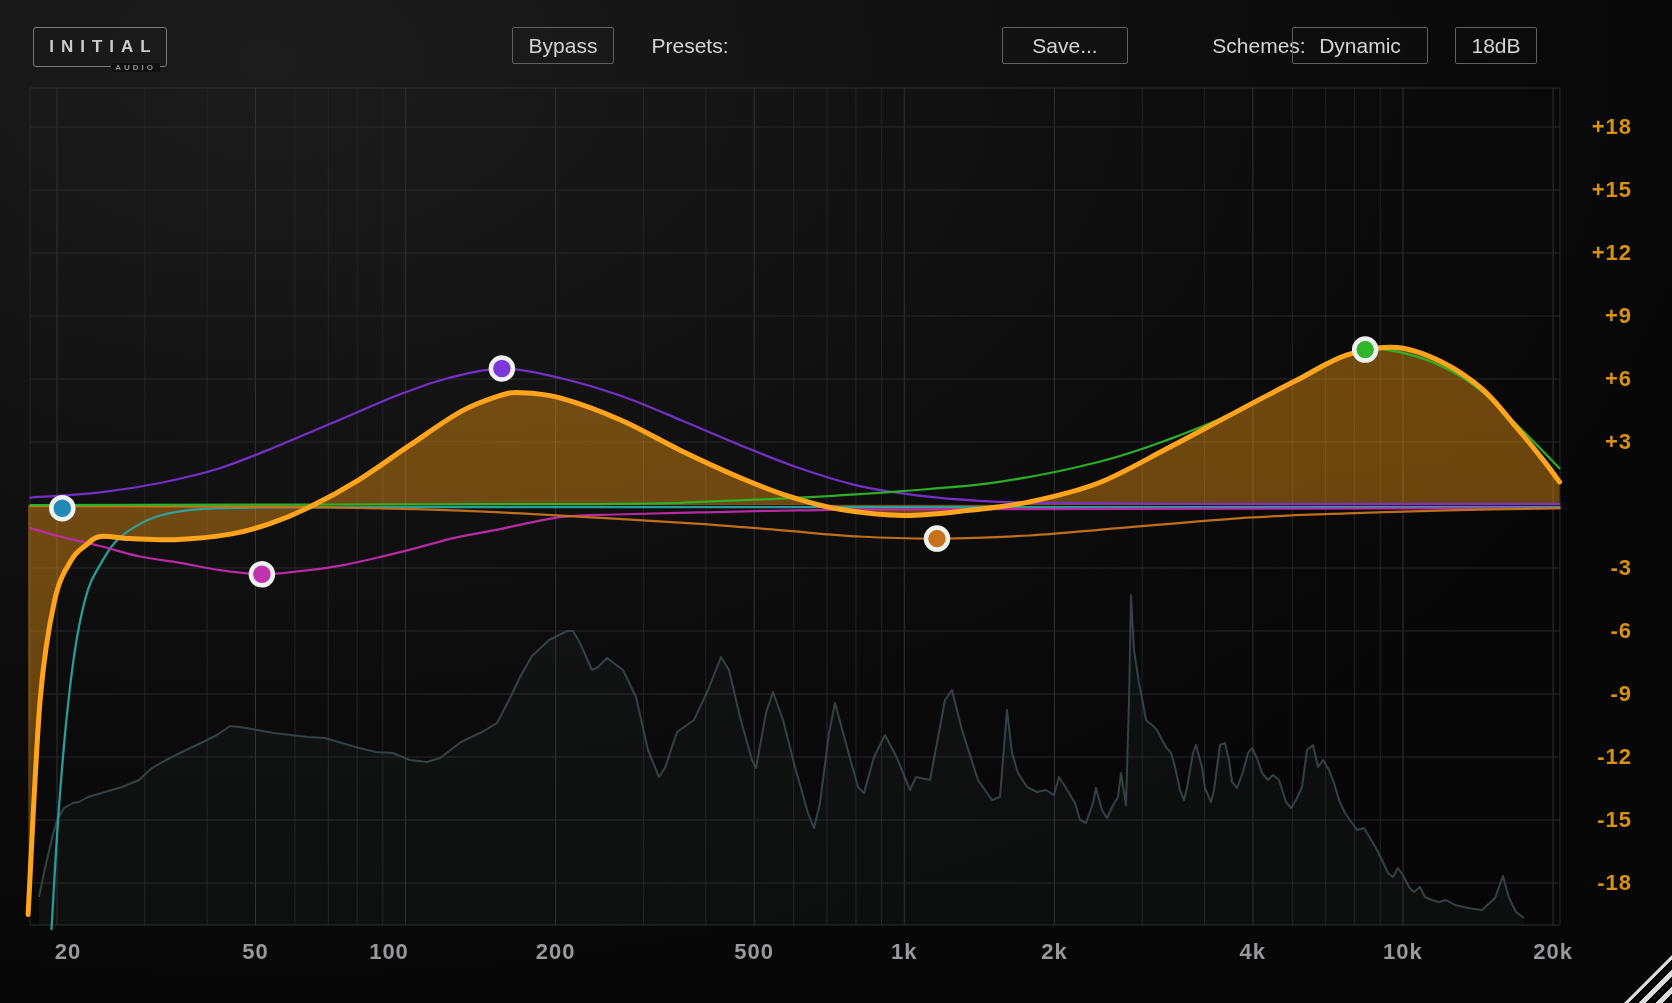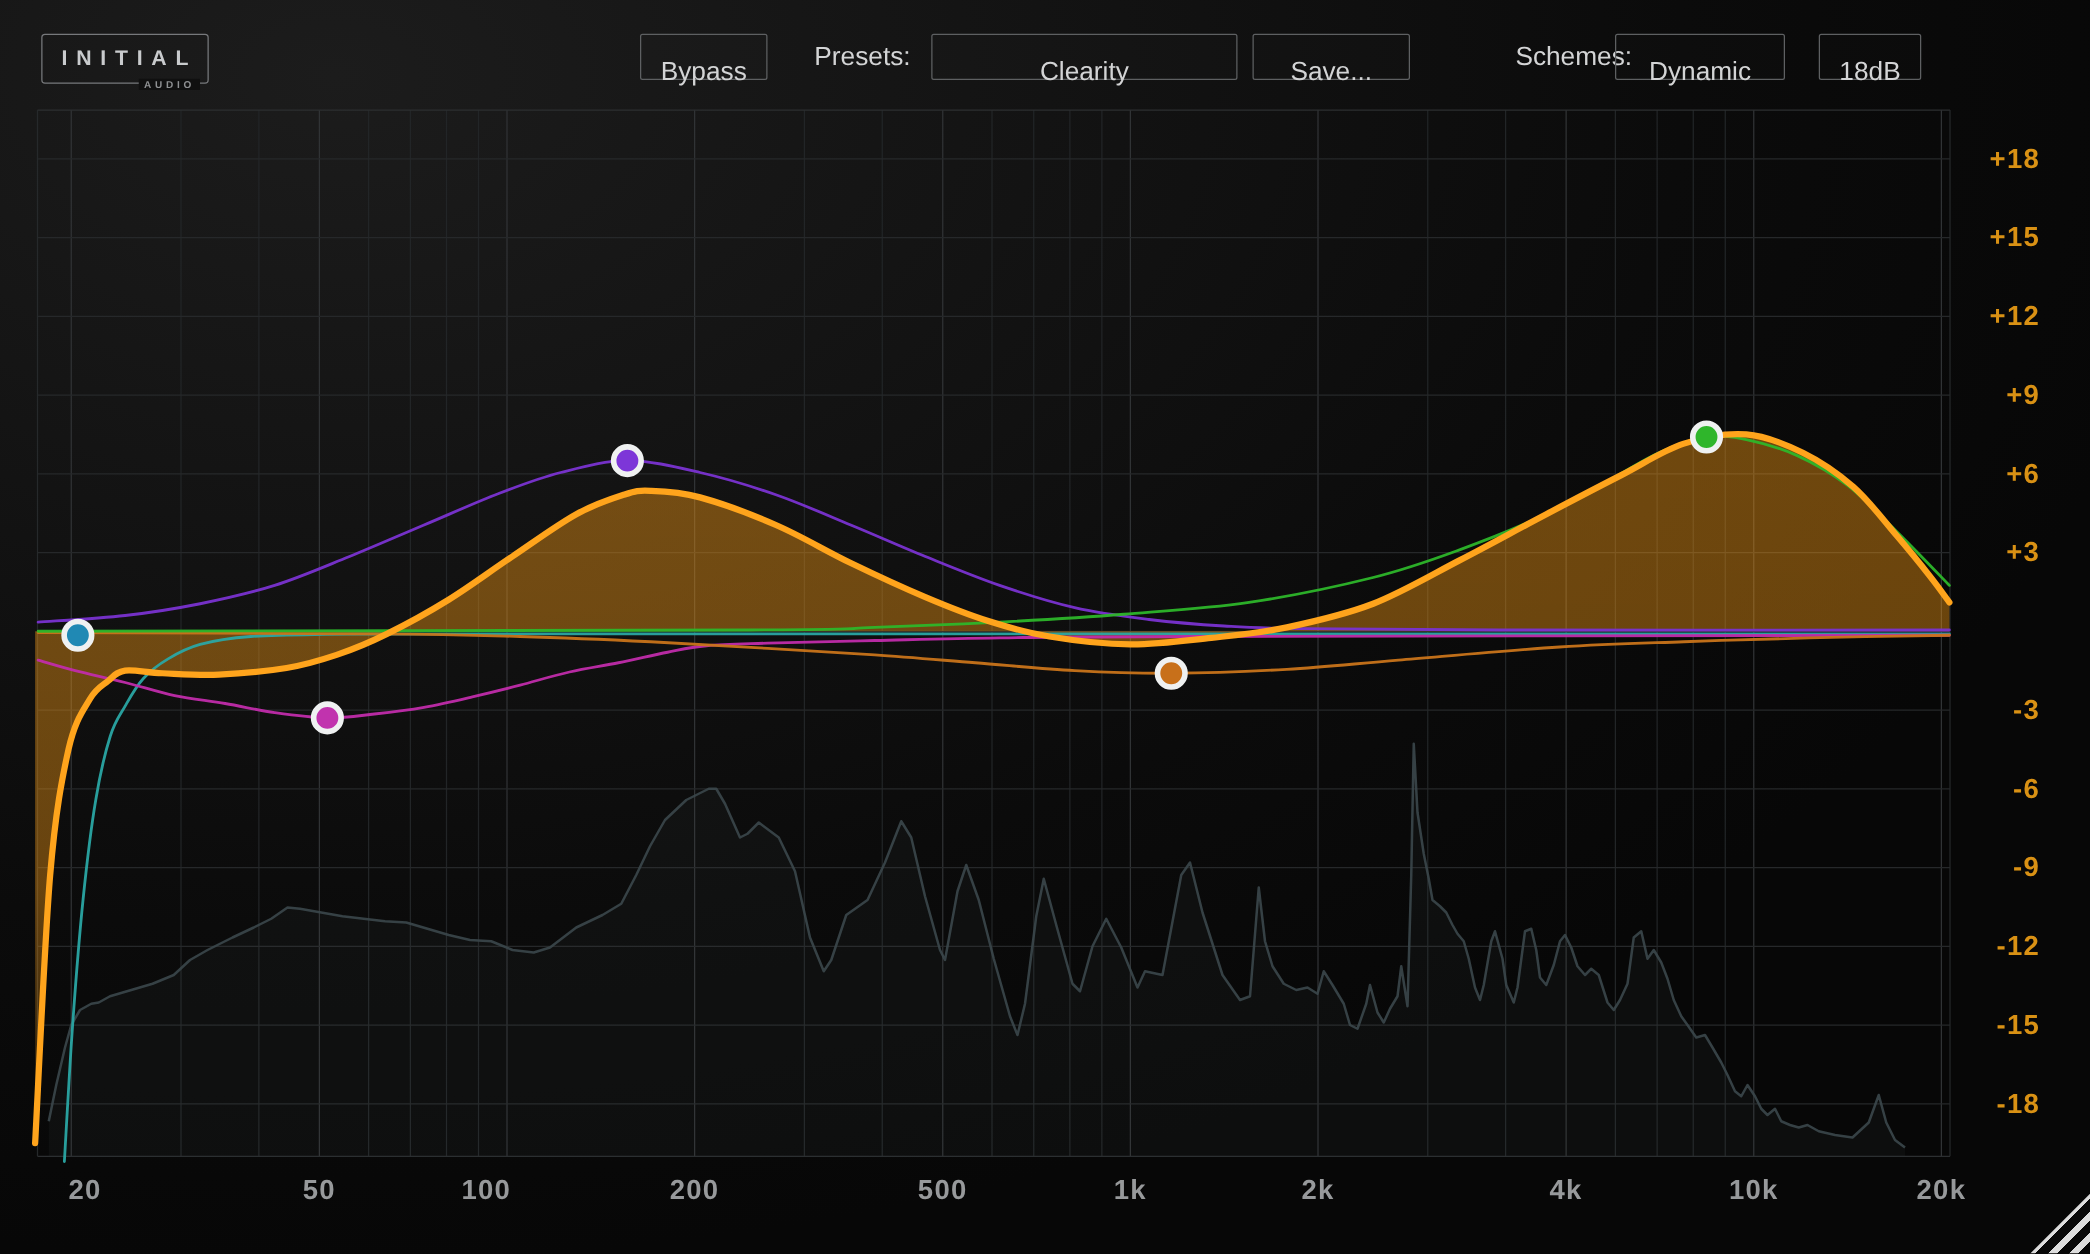"Bypass" .btn { padding: 12px -> 0 }
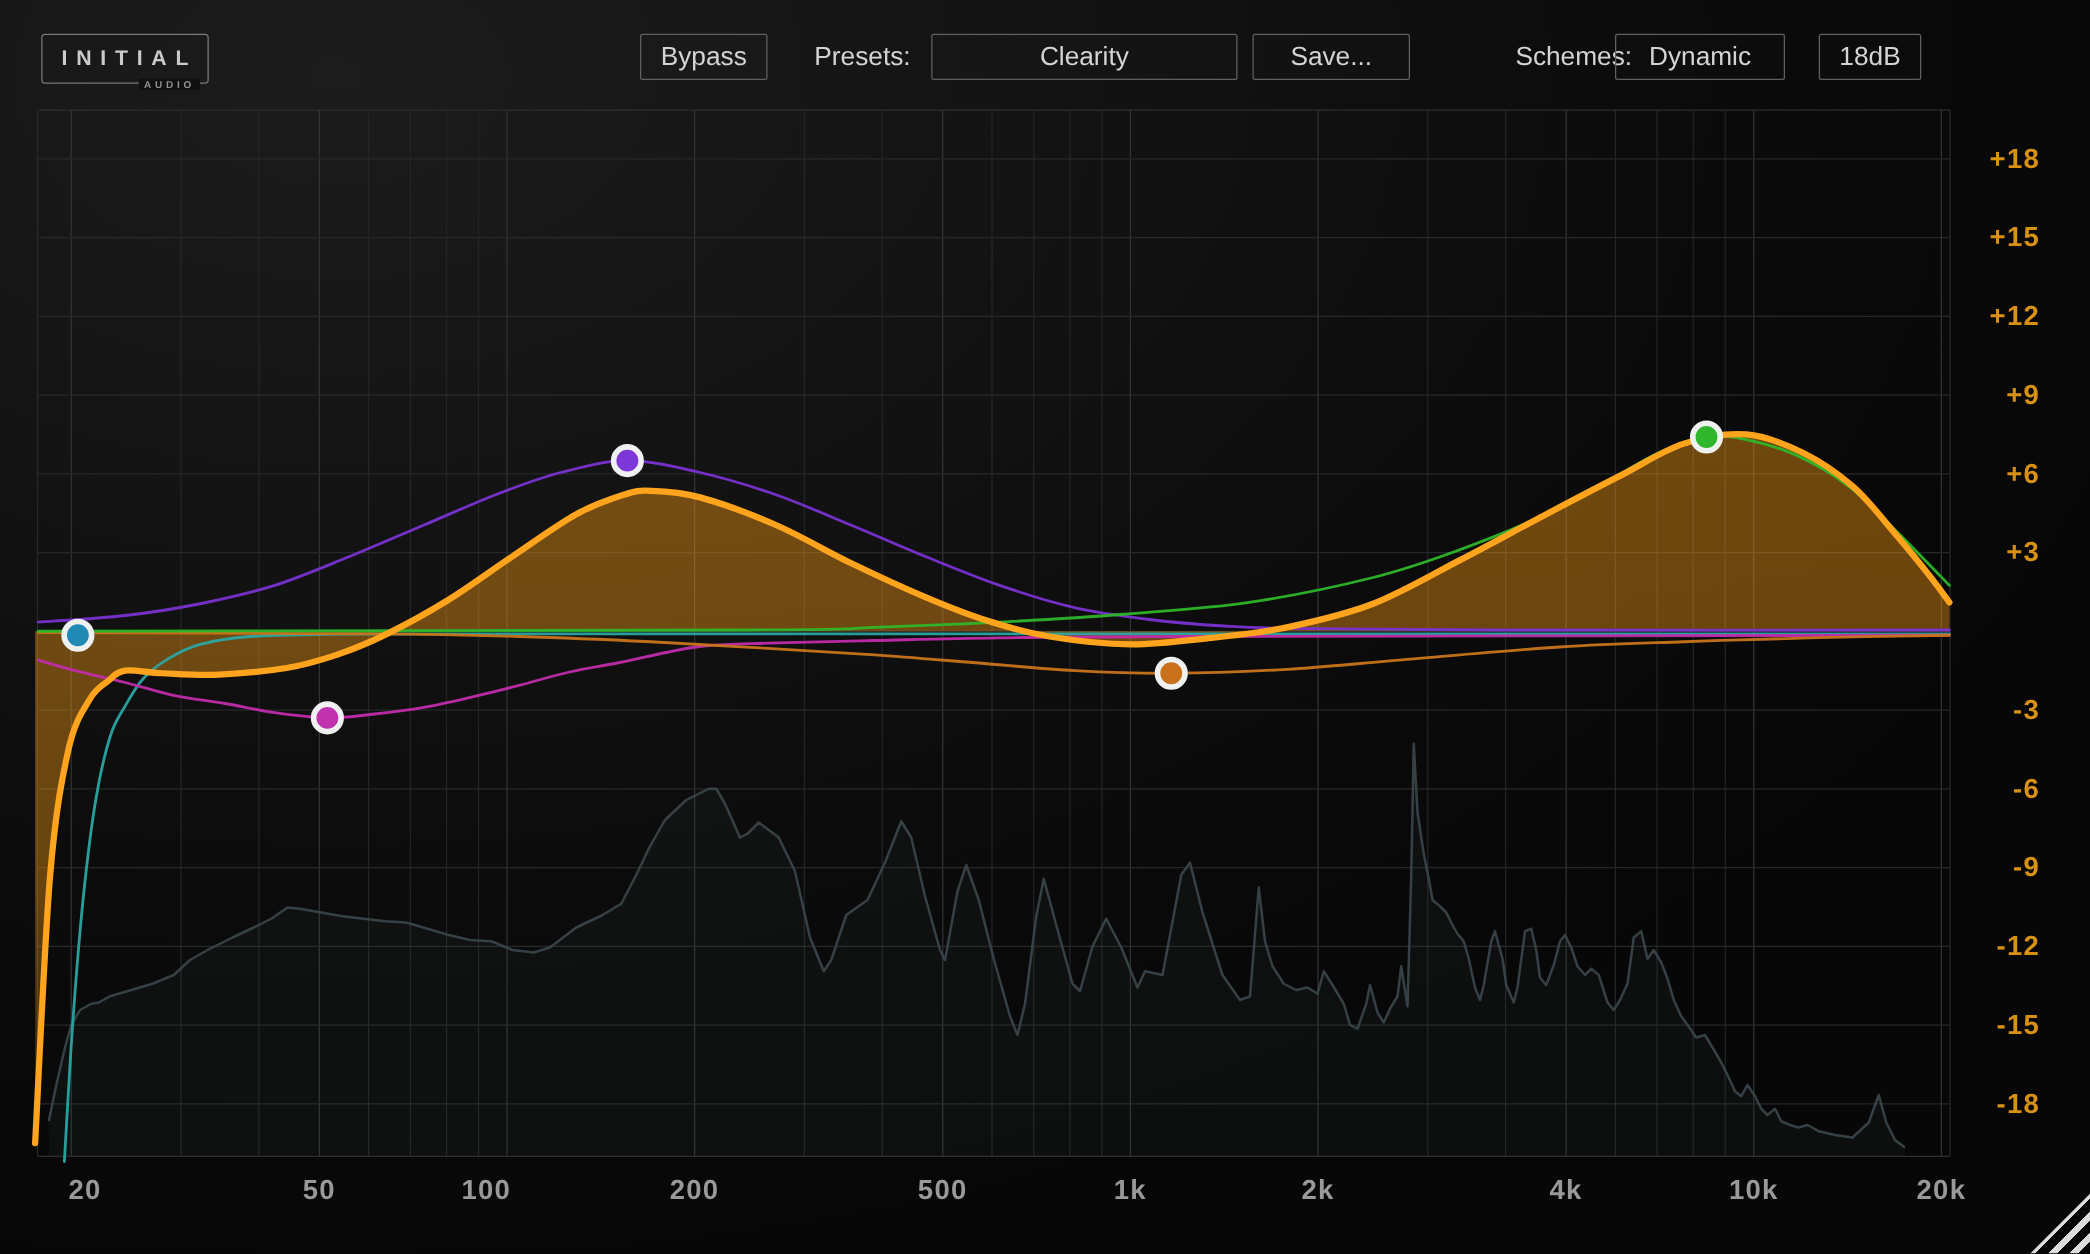"Clearity" button.btn { html: <button>Clearity</button> -> none }
